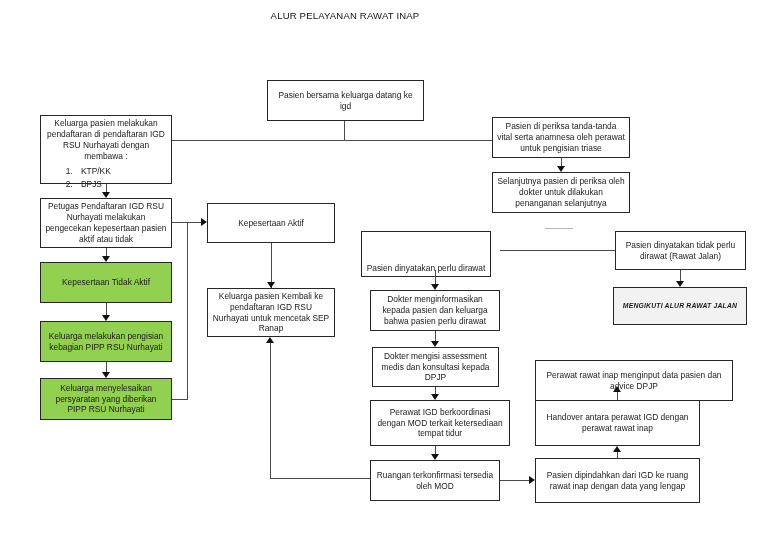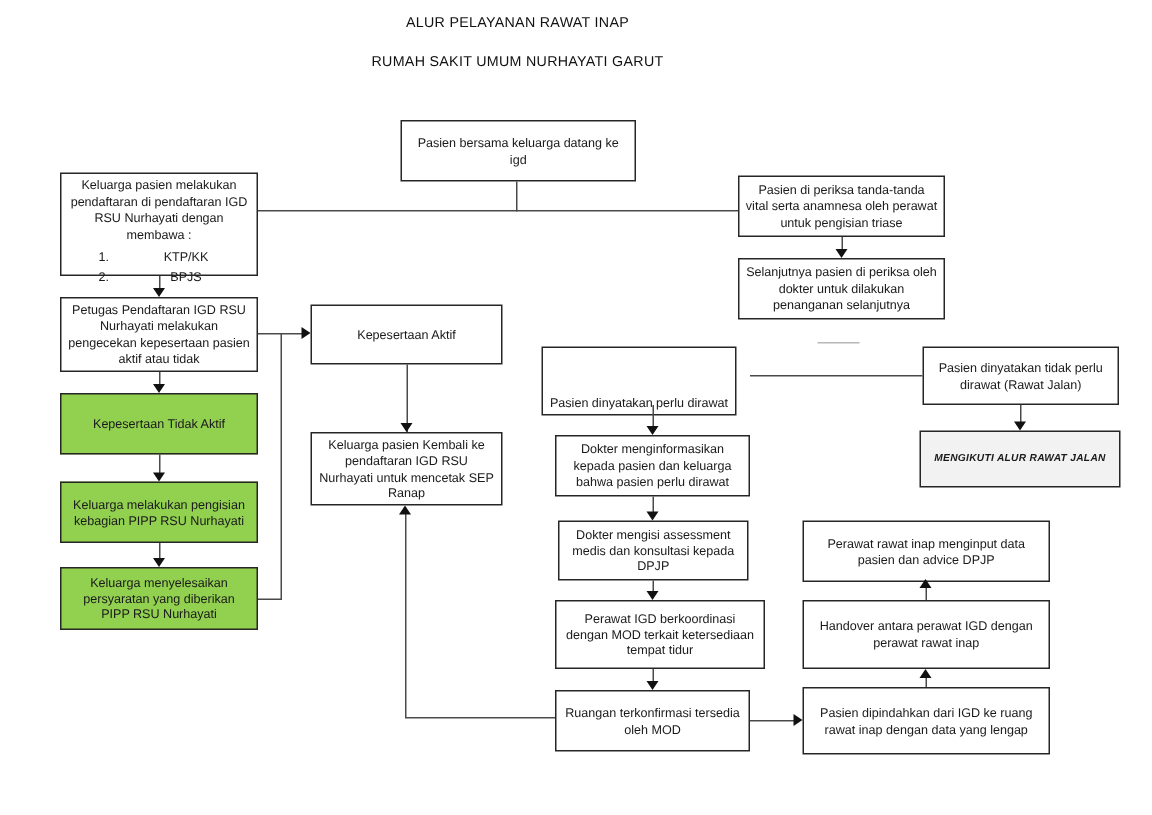"RUMAH SAKIT UMUM NURHAYATI GARUT" div.title { html: <div>RUMAH SAKIT UMUM NURHAYATI GARUT</div> -> none }
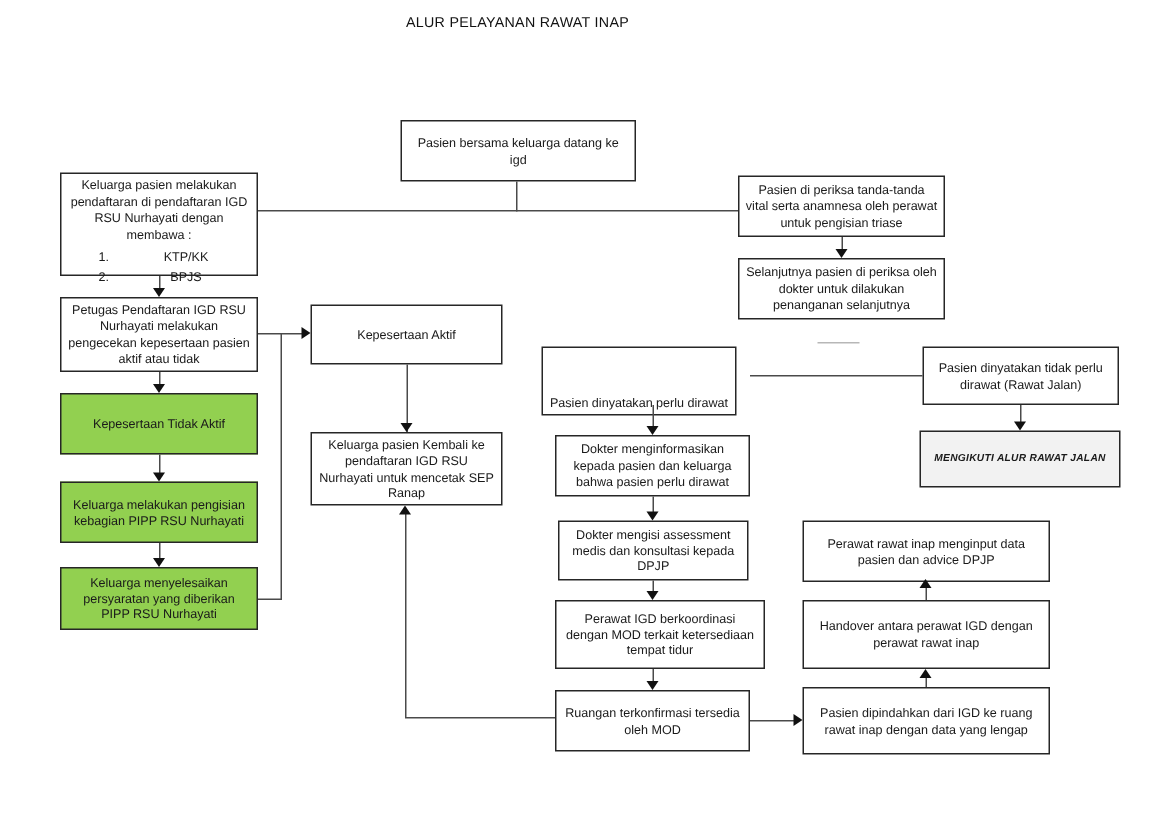"KTP/KK" ol.reg-list { text-align: center -> left }
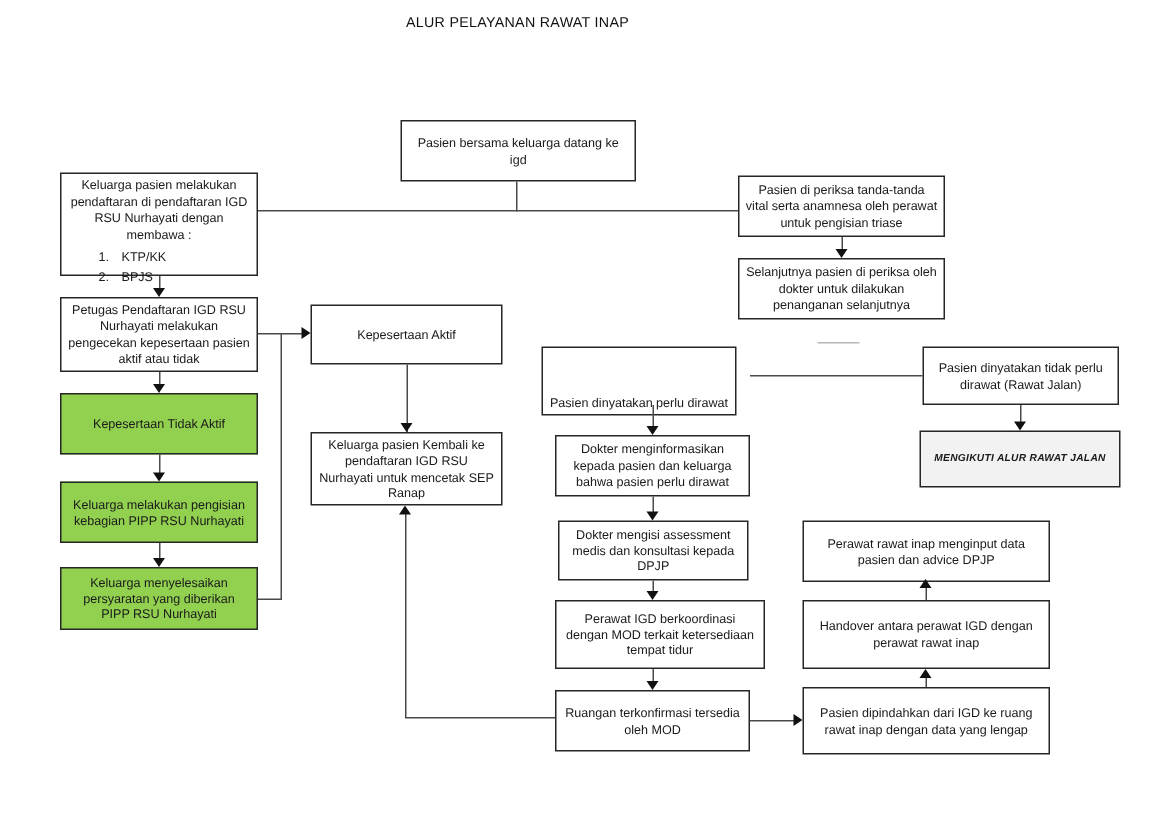"Perawat rawat inap menginput data" div.box { top: 347px -> 360px; width: 165px -> 198px }
